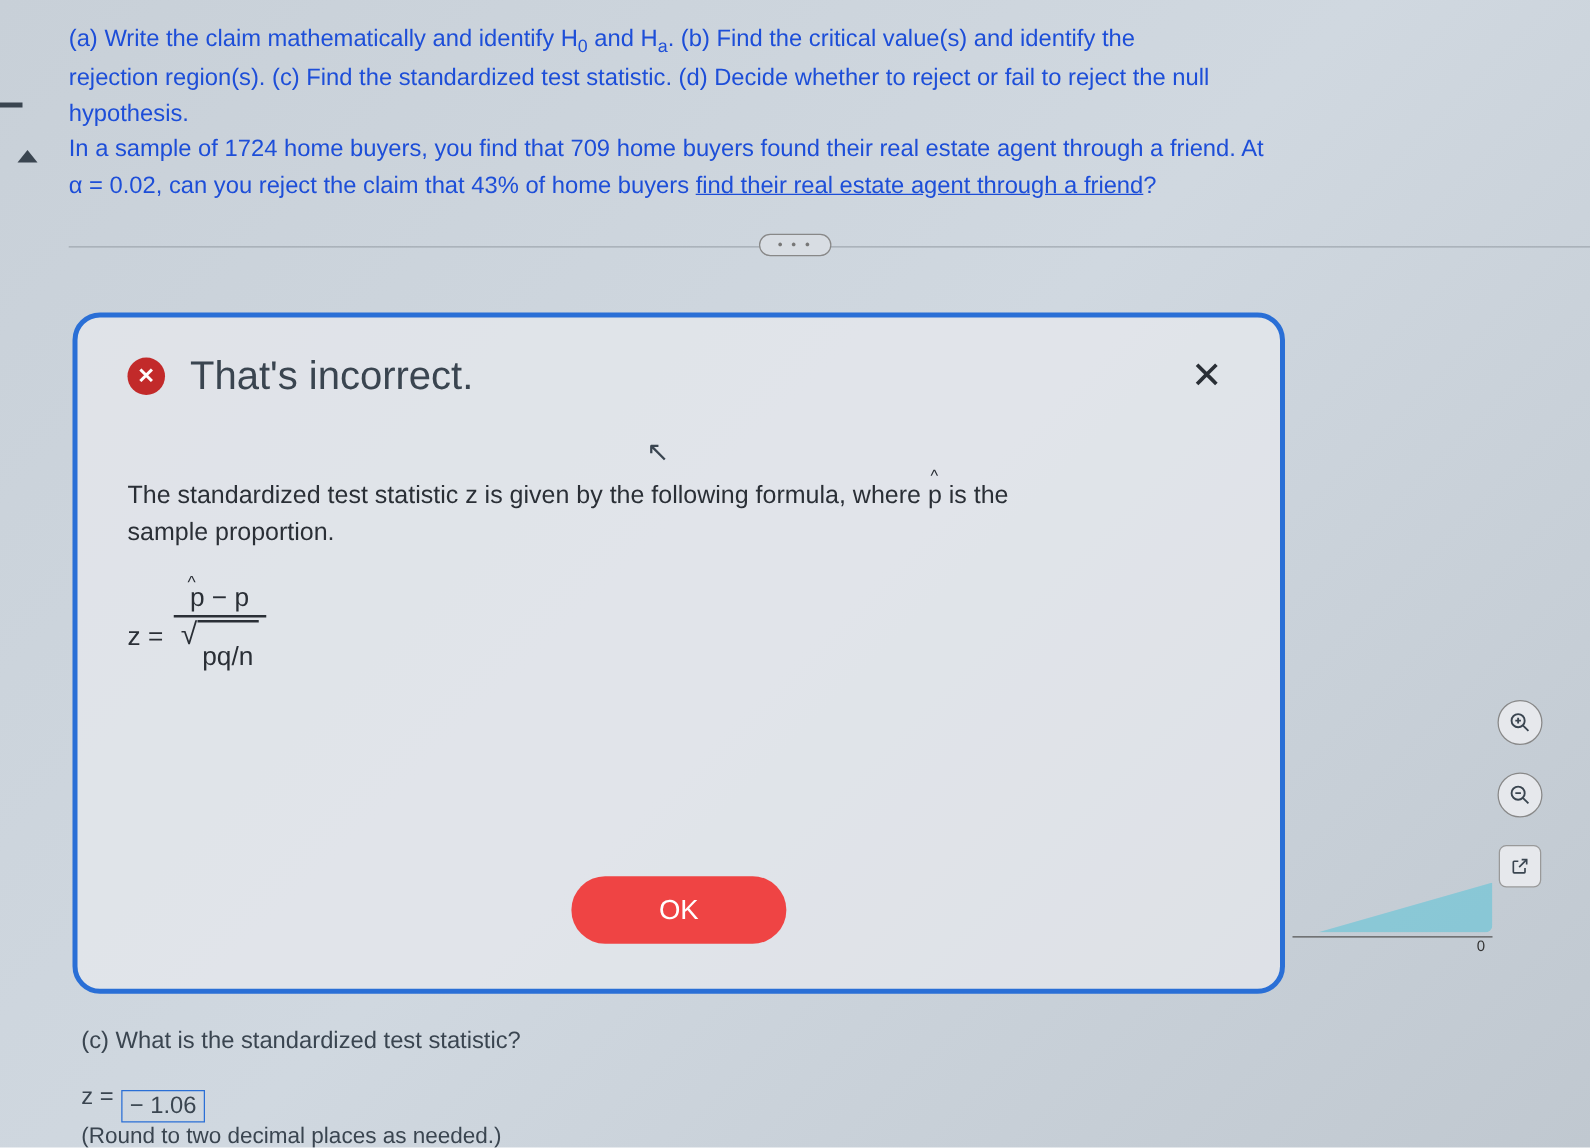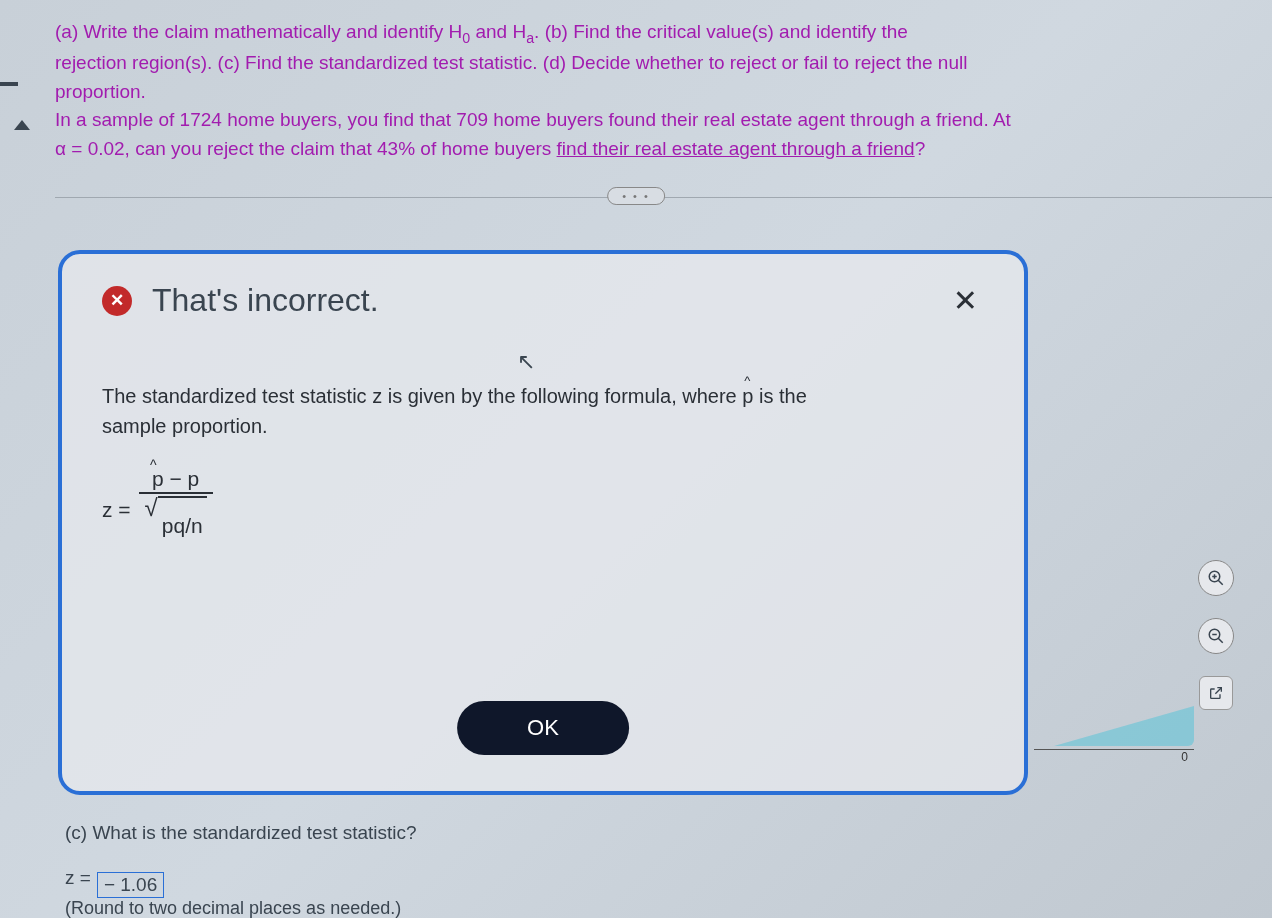"(a) Write the claim mathematically" .question-area { color: #a21caf -> #1d4ed8 }
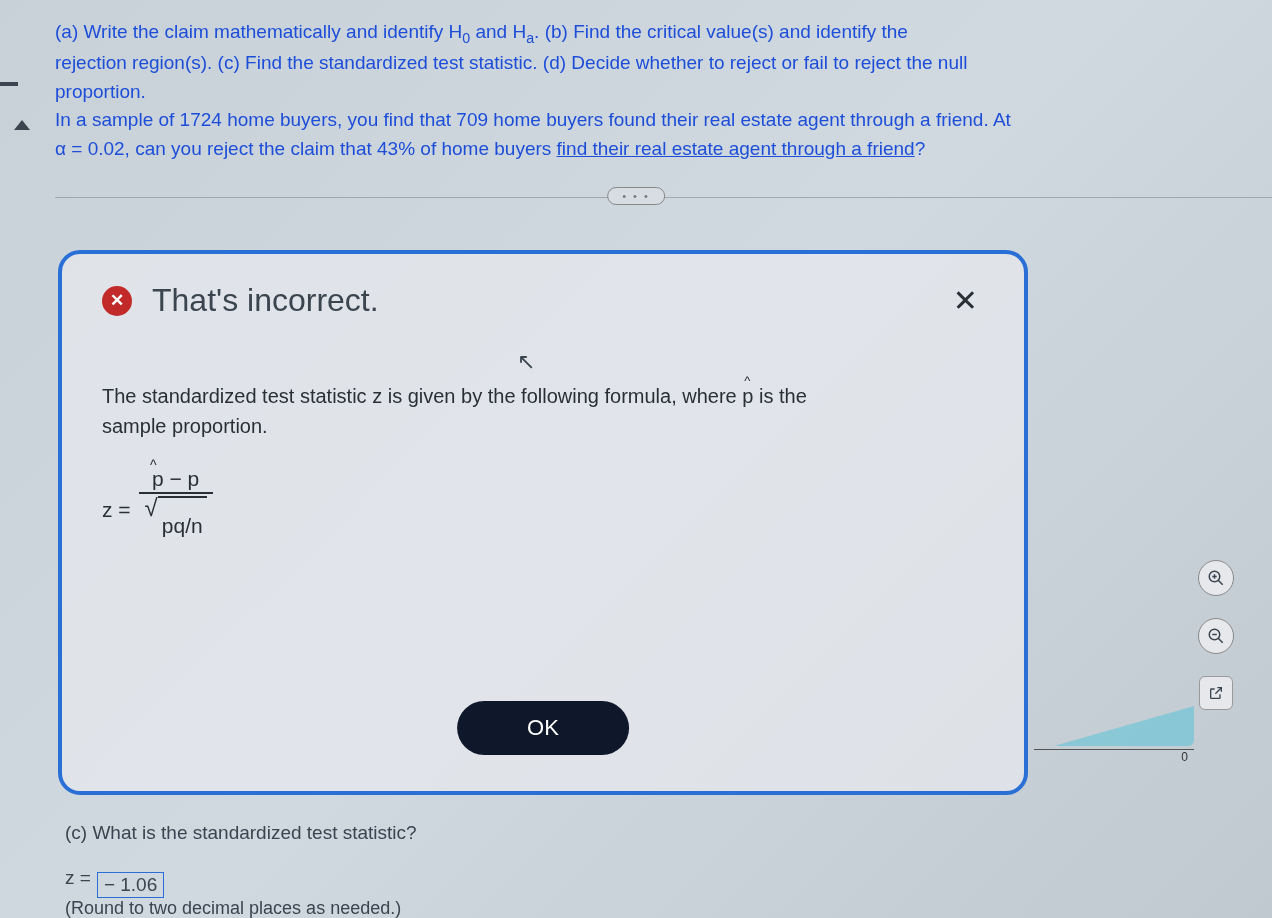"proportion." span { text: proportion -> hypothesis }
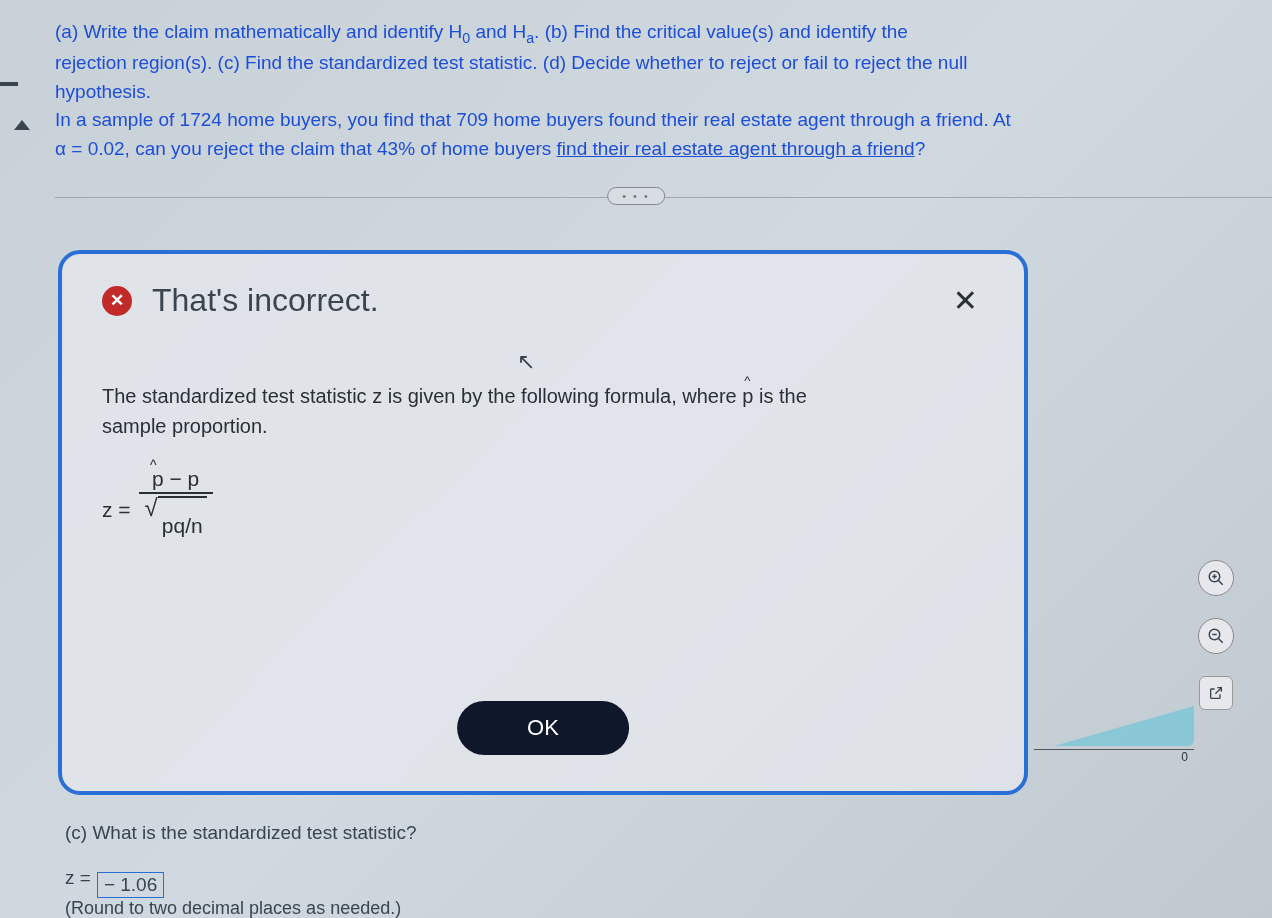"OK" .ok-btn { background: #0f172a -> #ef4444 }
